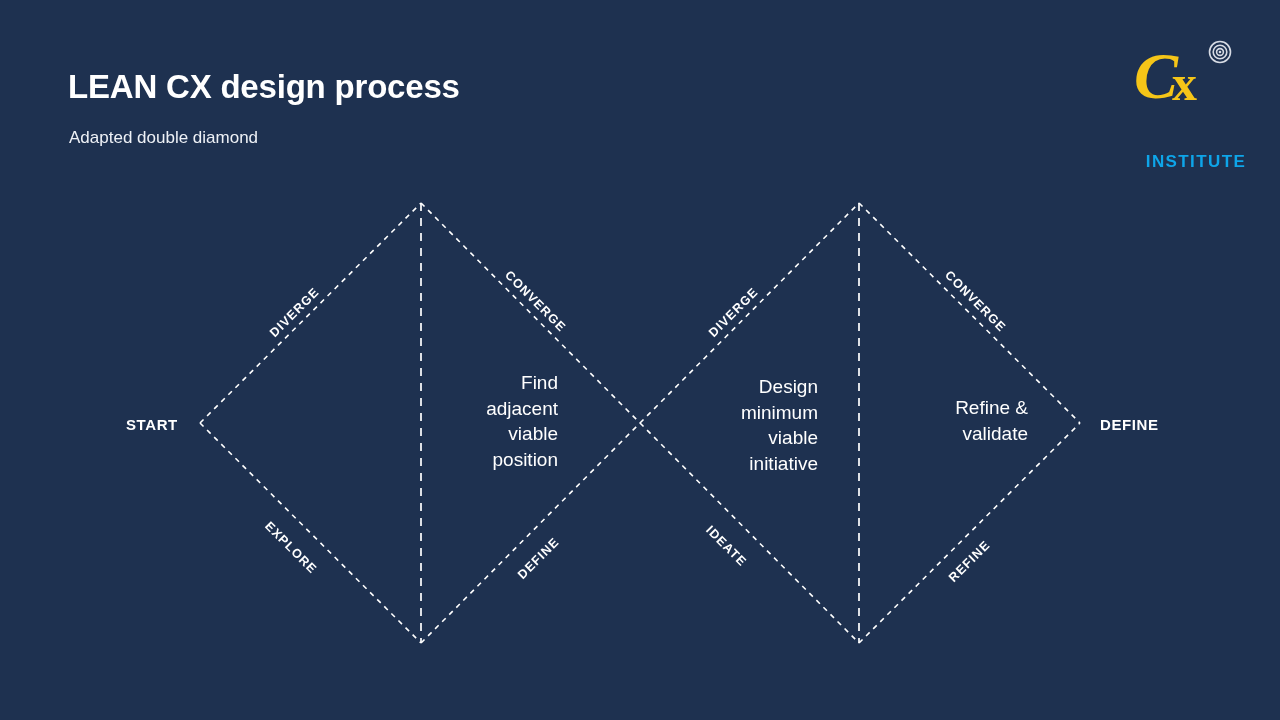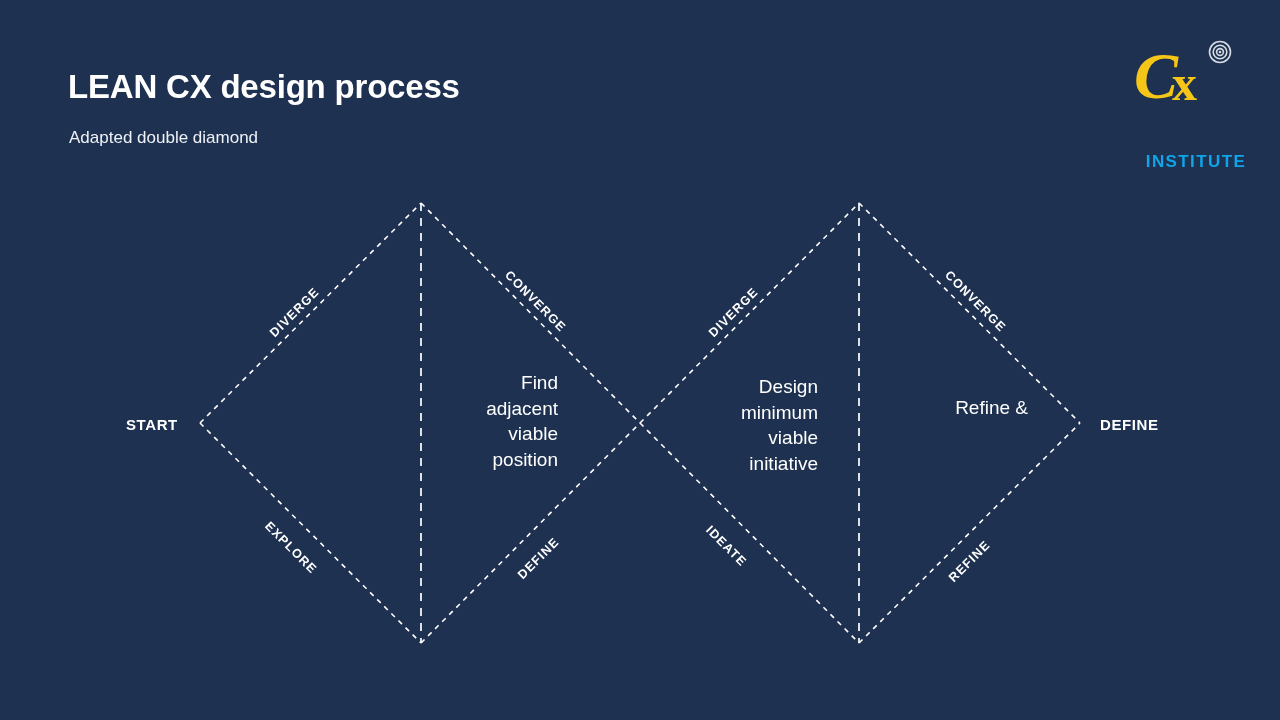"validate" div { html: none -> <div>validate</div> }
